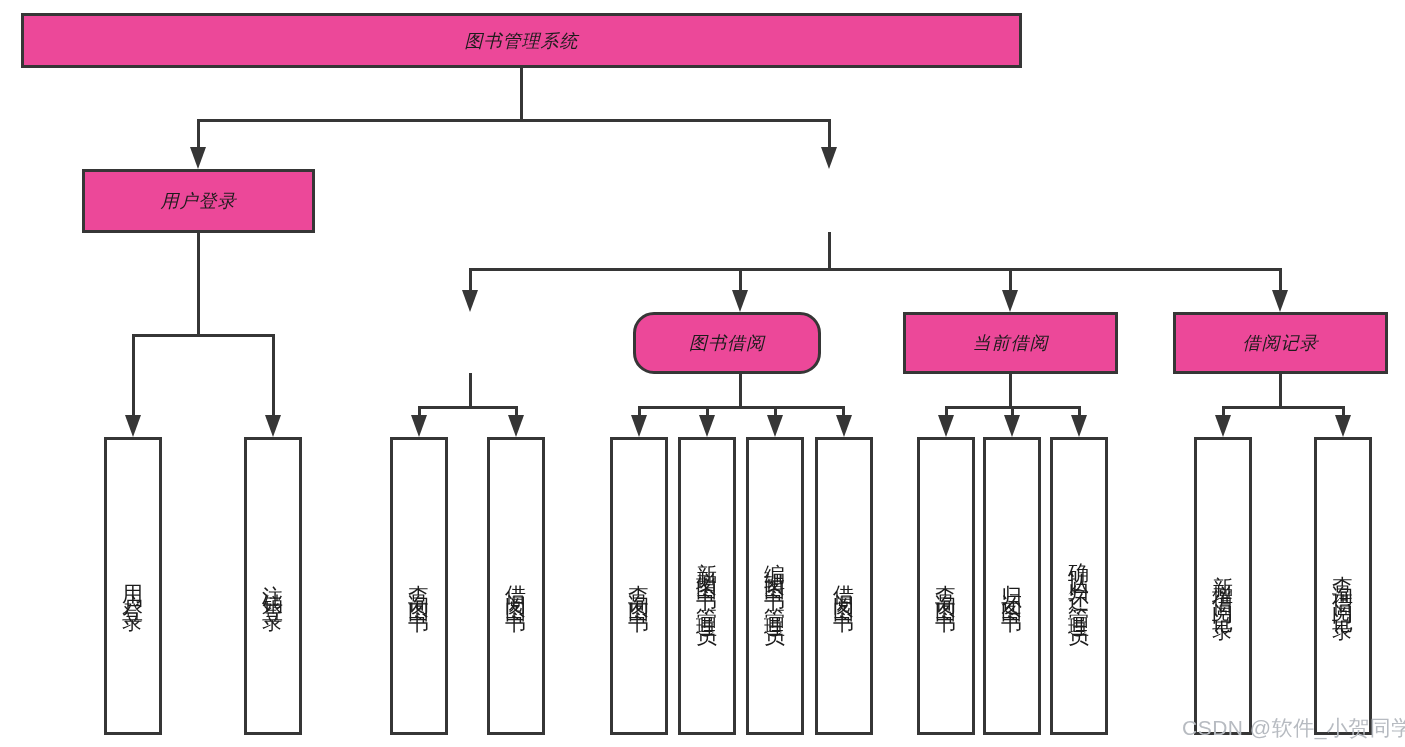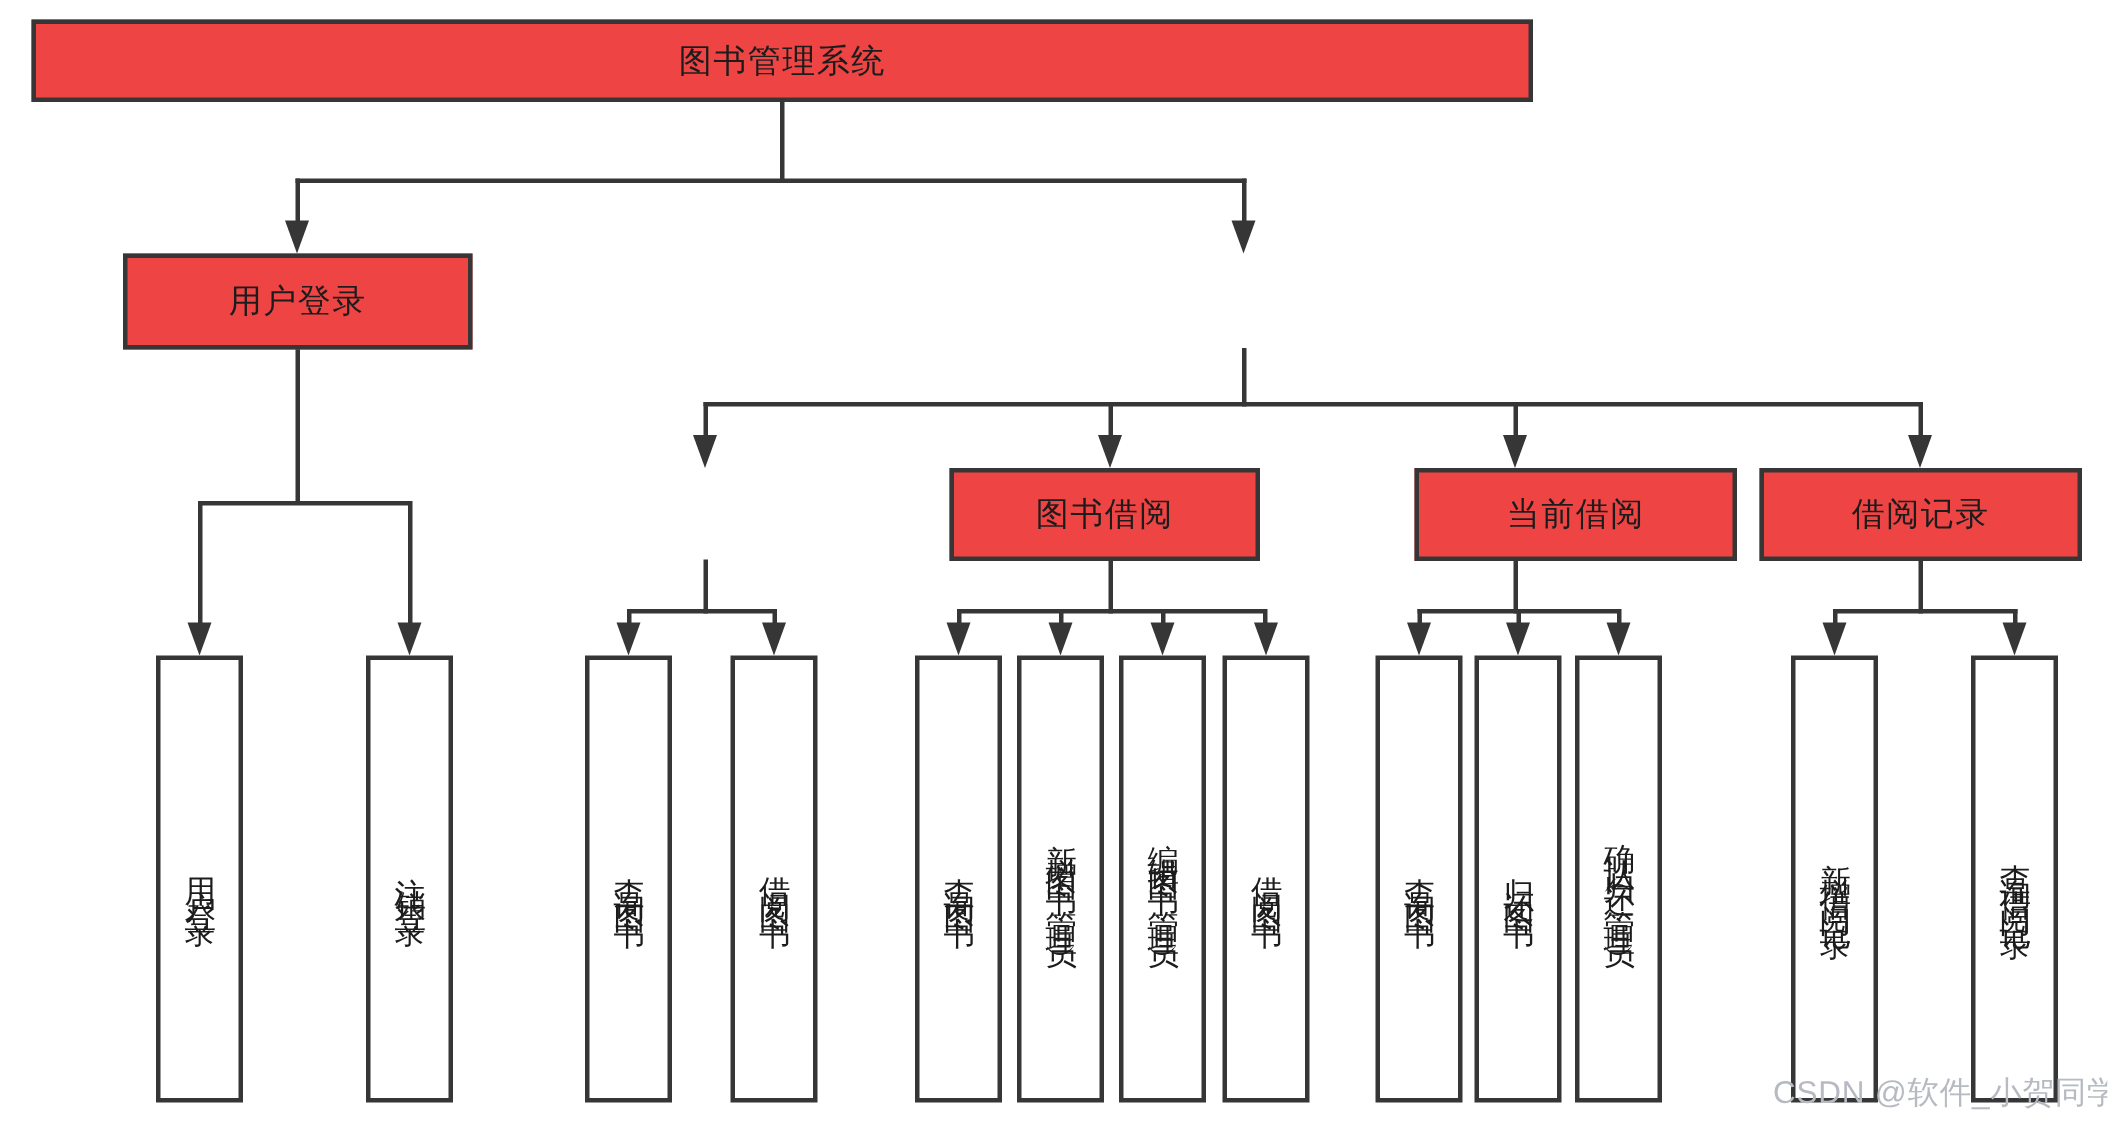"图书管理系统" .hbox { background: #ef4444 -> #ec4899; font-size: 22px -> 18px; font-style: none -> italic }
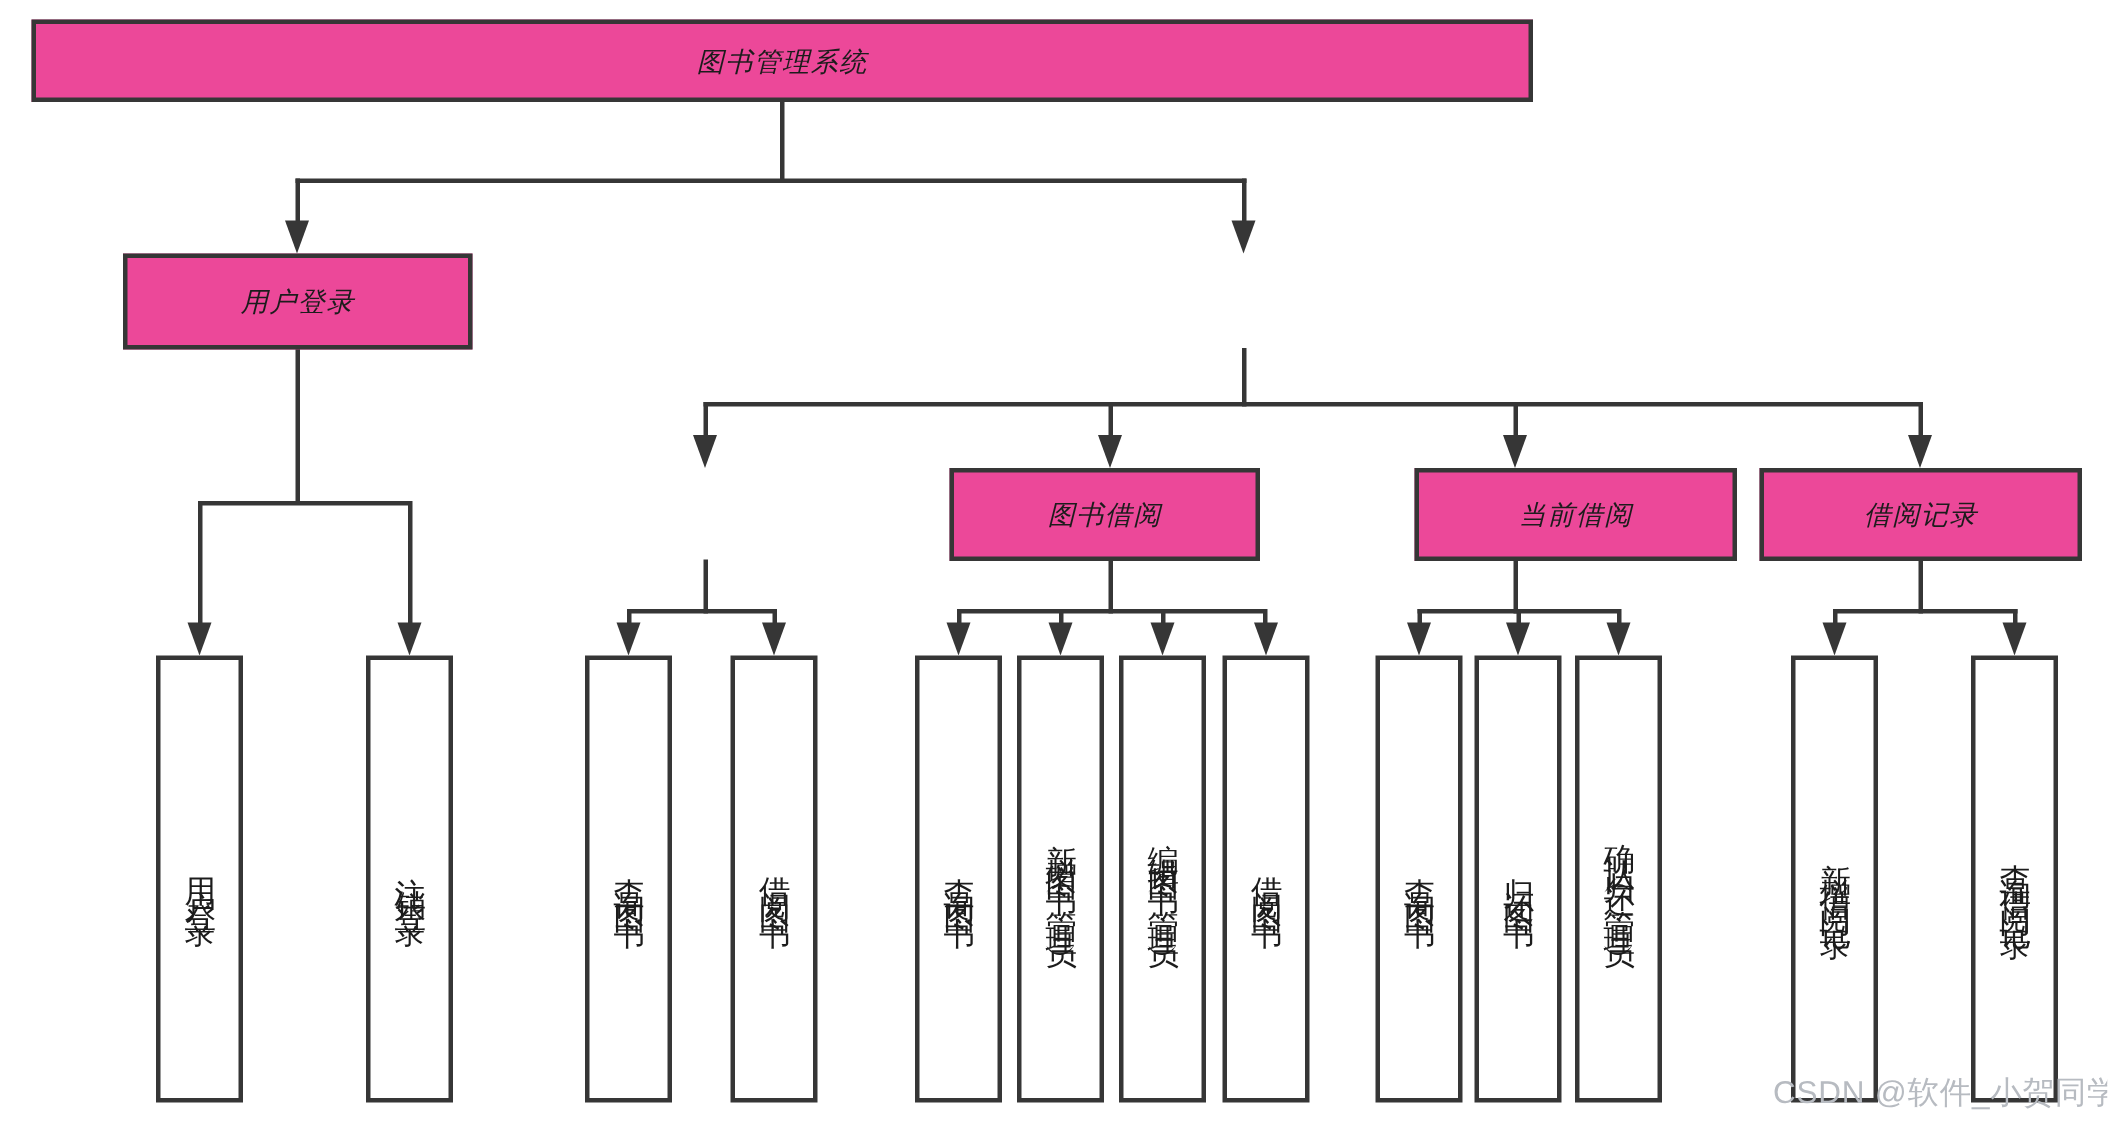"图书借阅" div.hbox { border-radius: none -> 21px; width: 207px -> 188px }
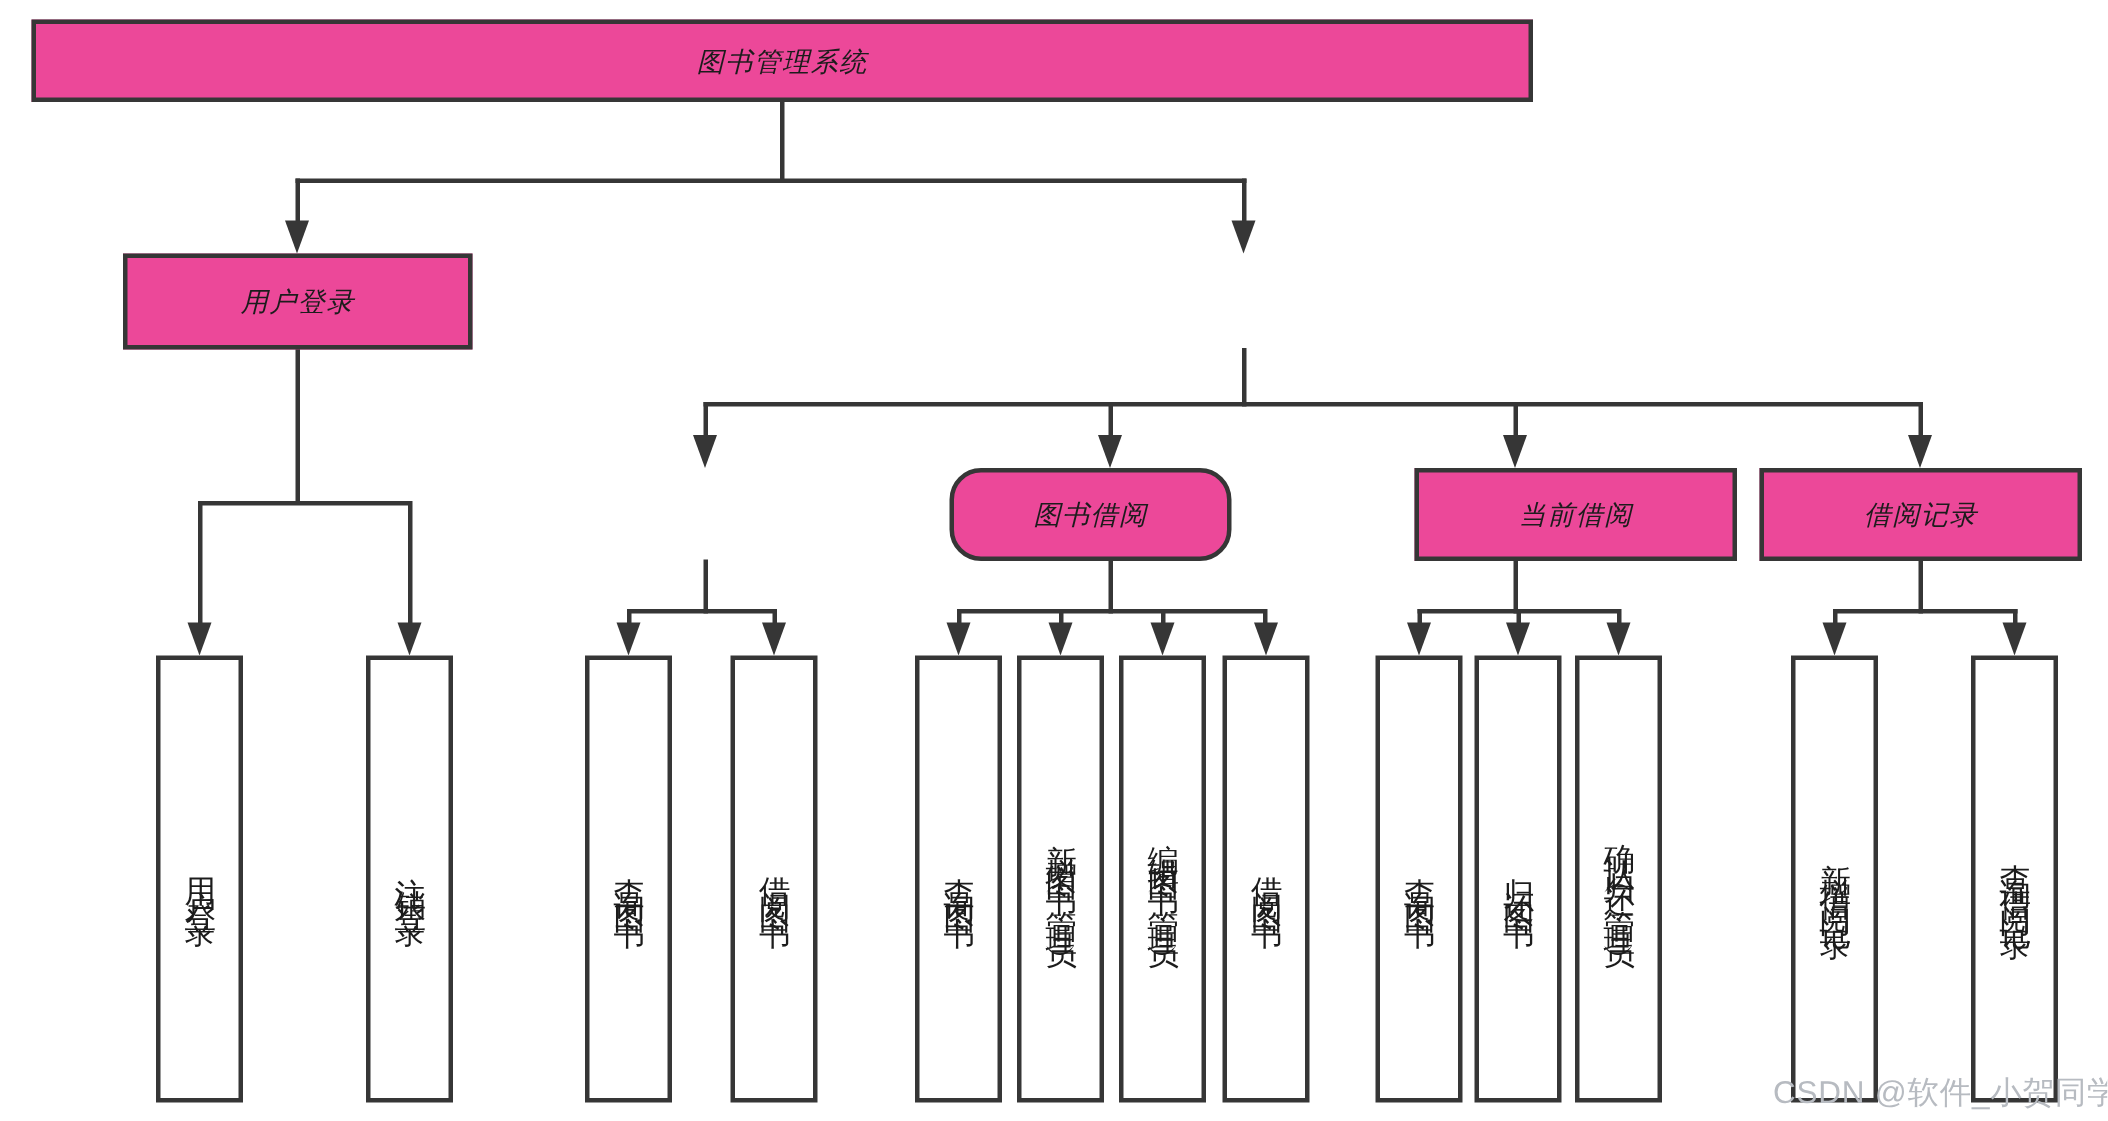"当前借阅" div.hbox { margin-left: 40px -> none }
